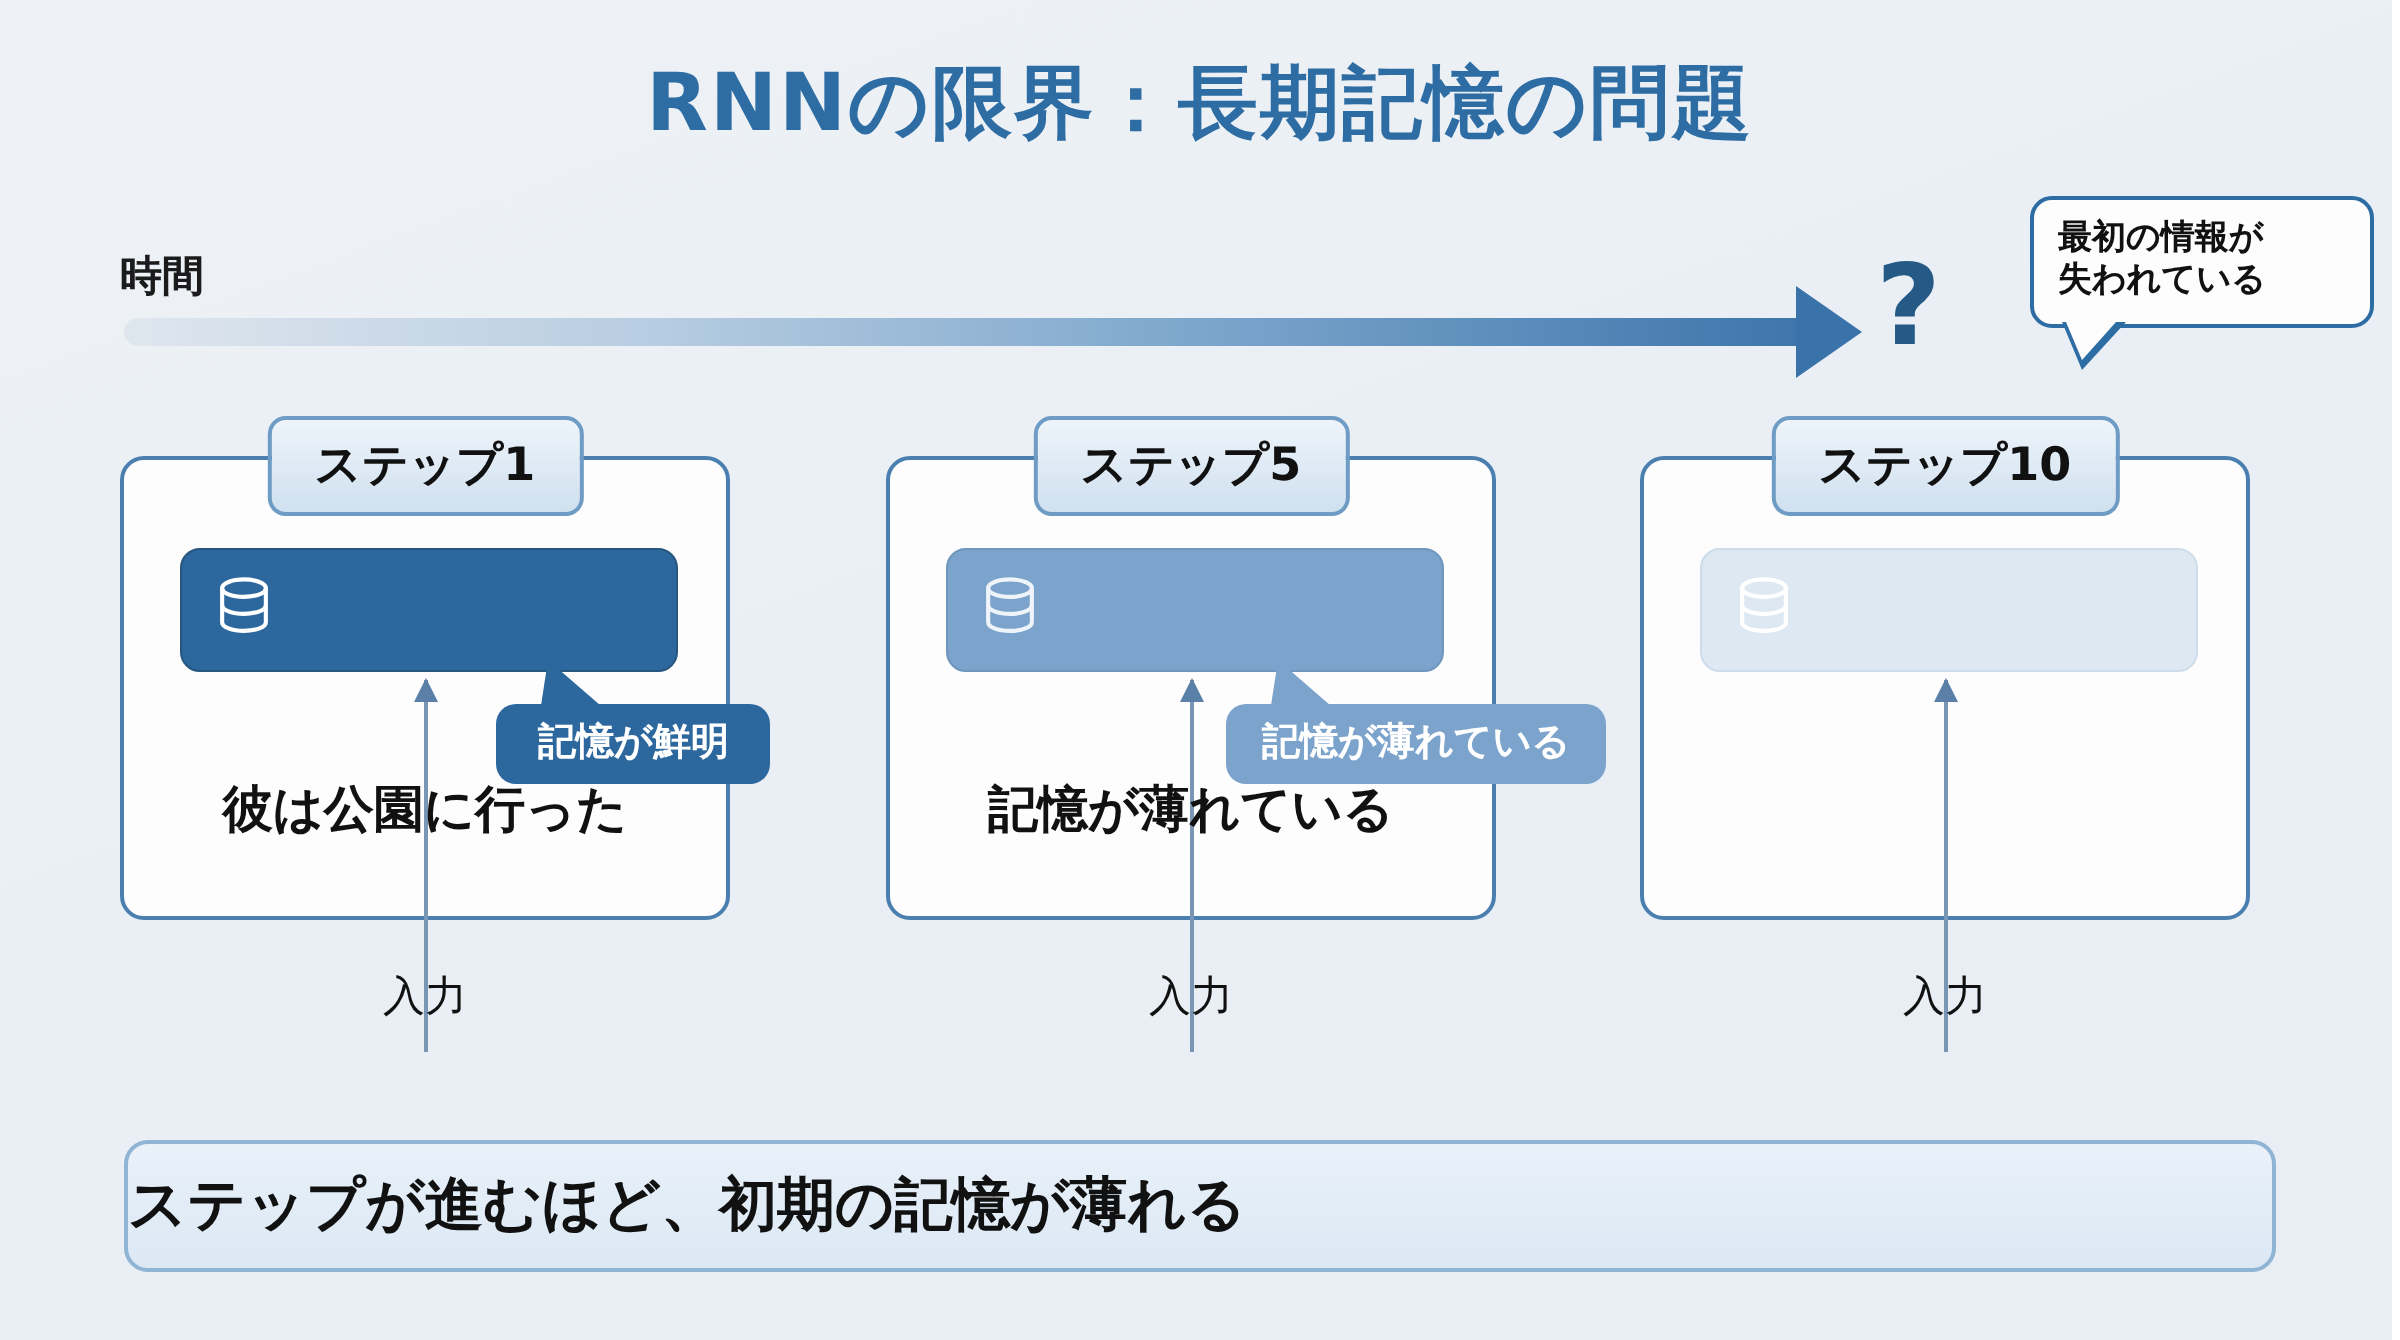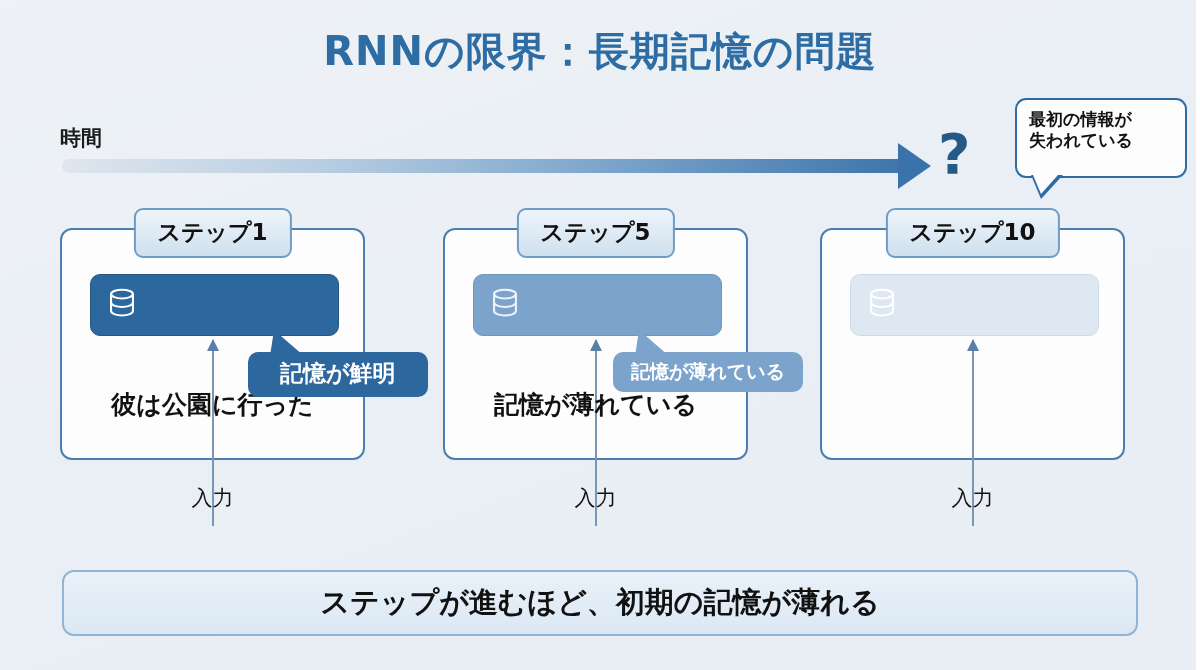"最初の情報が" #top-bubble { padding: 9px 10px 26px 12px -> 9px 10px 12px 12px }
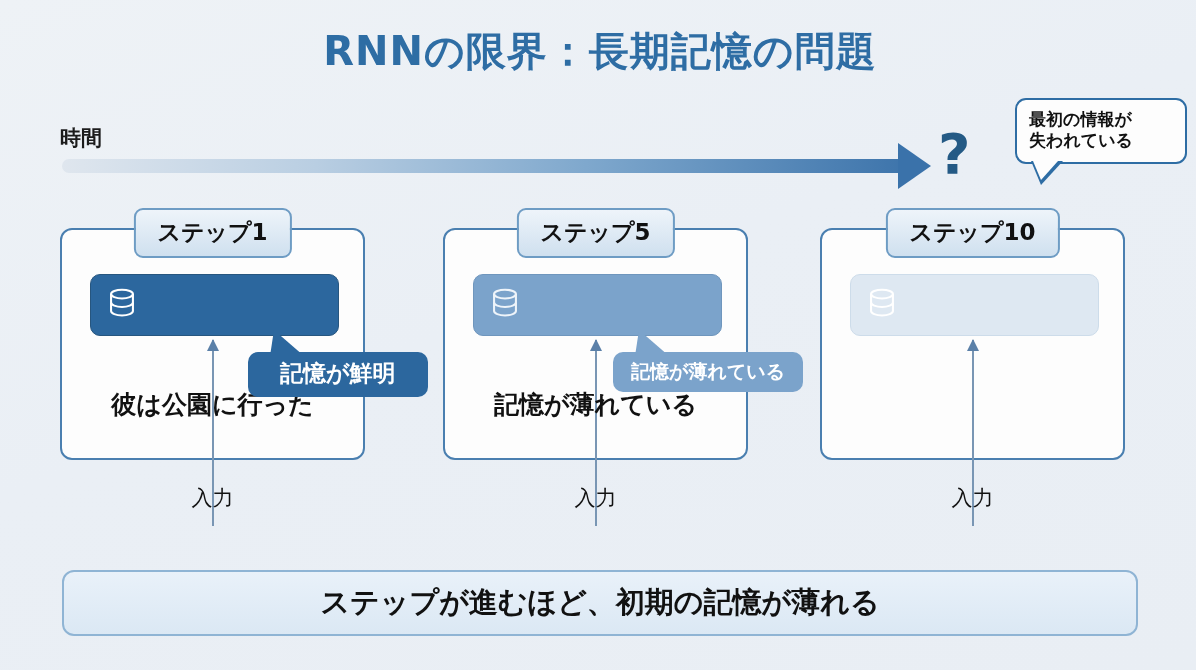"記憶が鮮明" #callout-0 { font-family: Liberation Serif, serif -> none; font-size: 23px -> 19px; padding: 8px 32px 9px -> 8px 21px 9px }
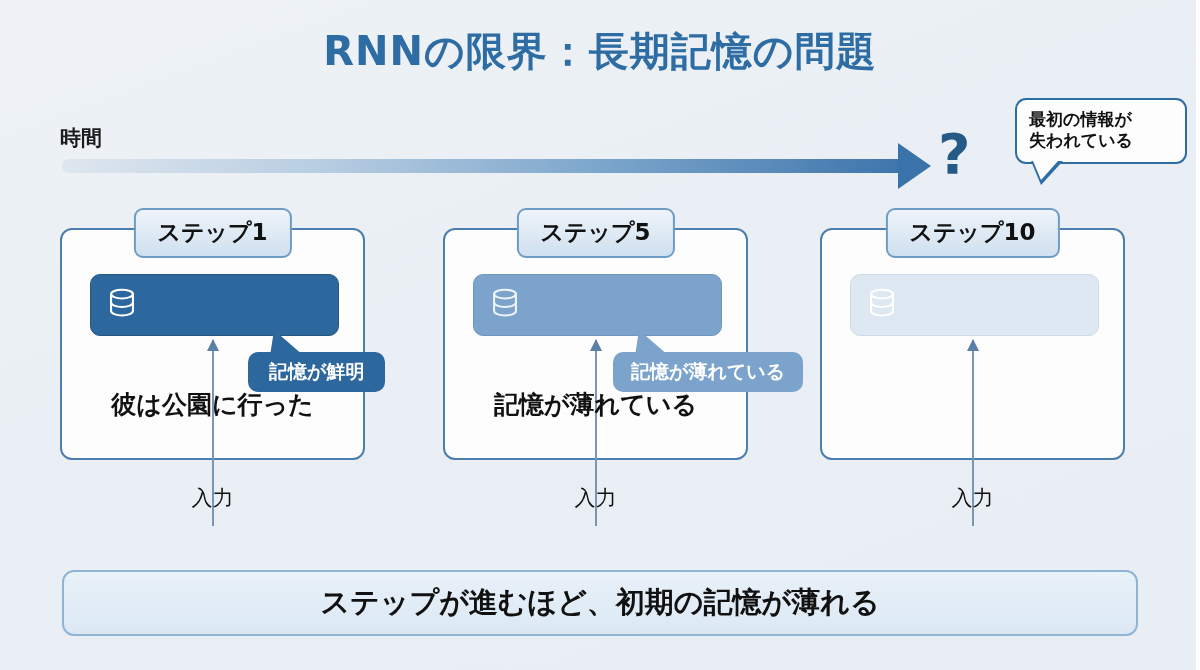"ステップが進むほど、初期の記憶が薄れる" #bottom-banner { justify-content: center -> none }
